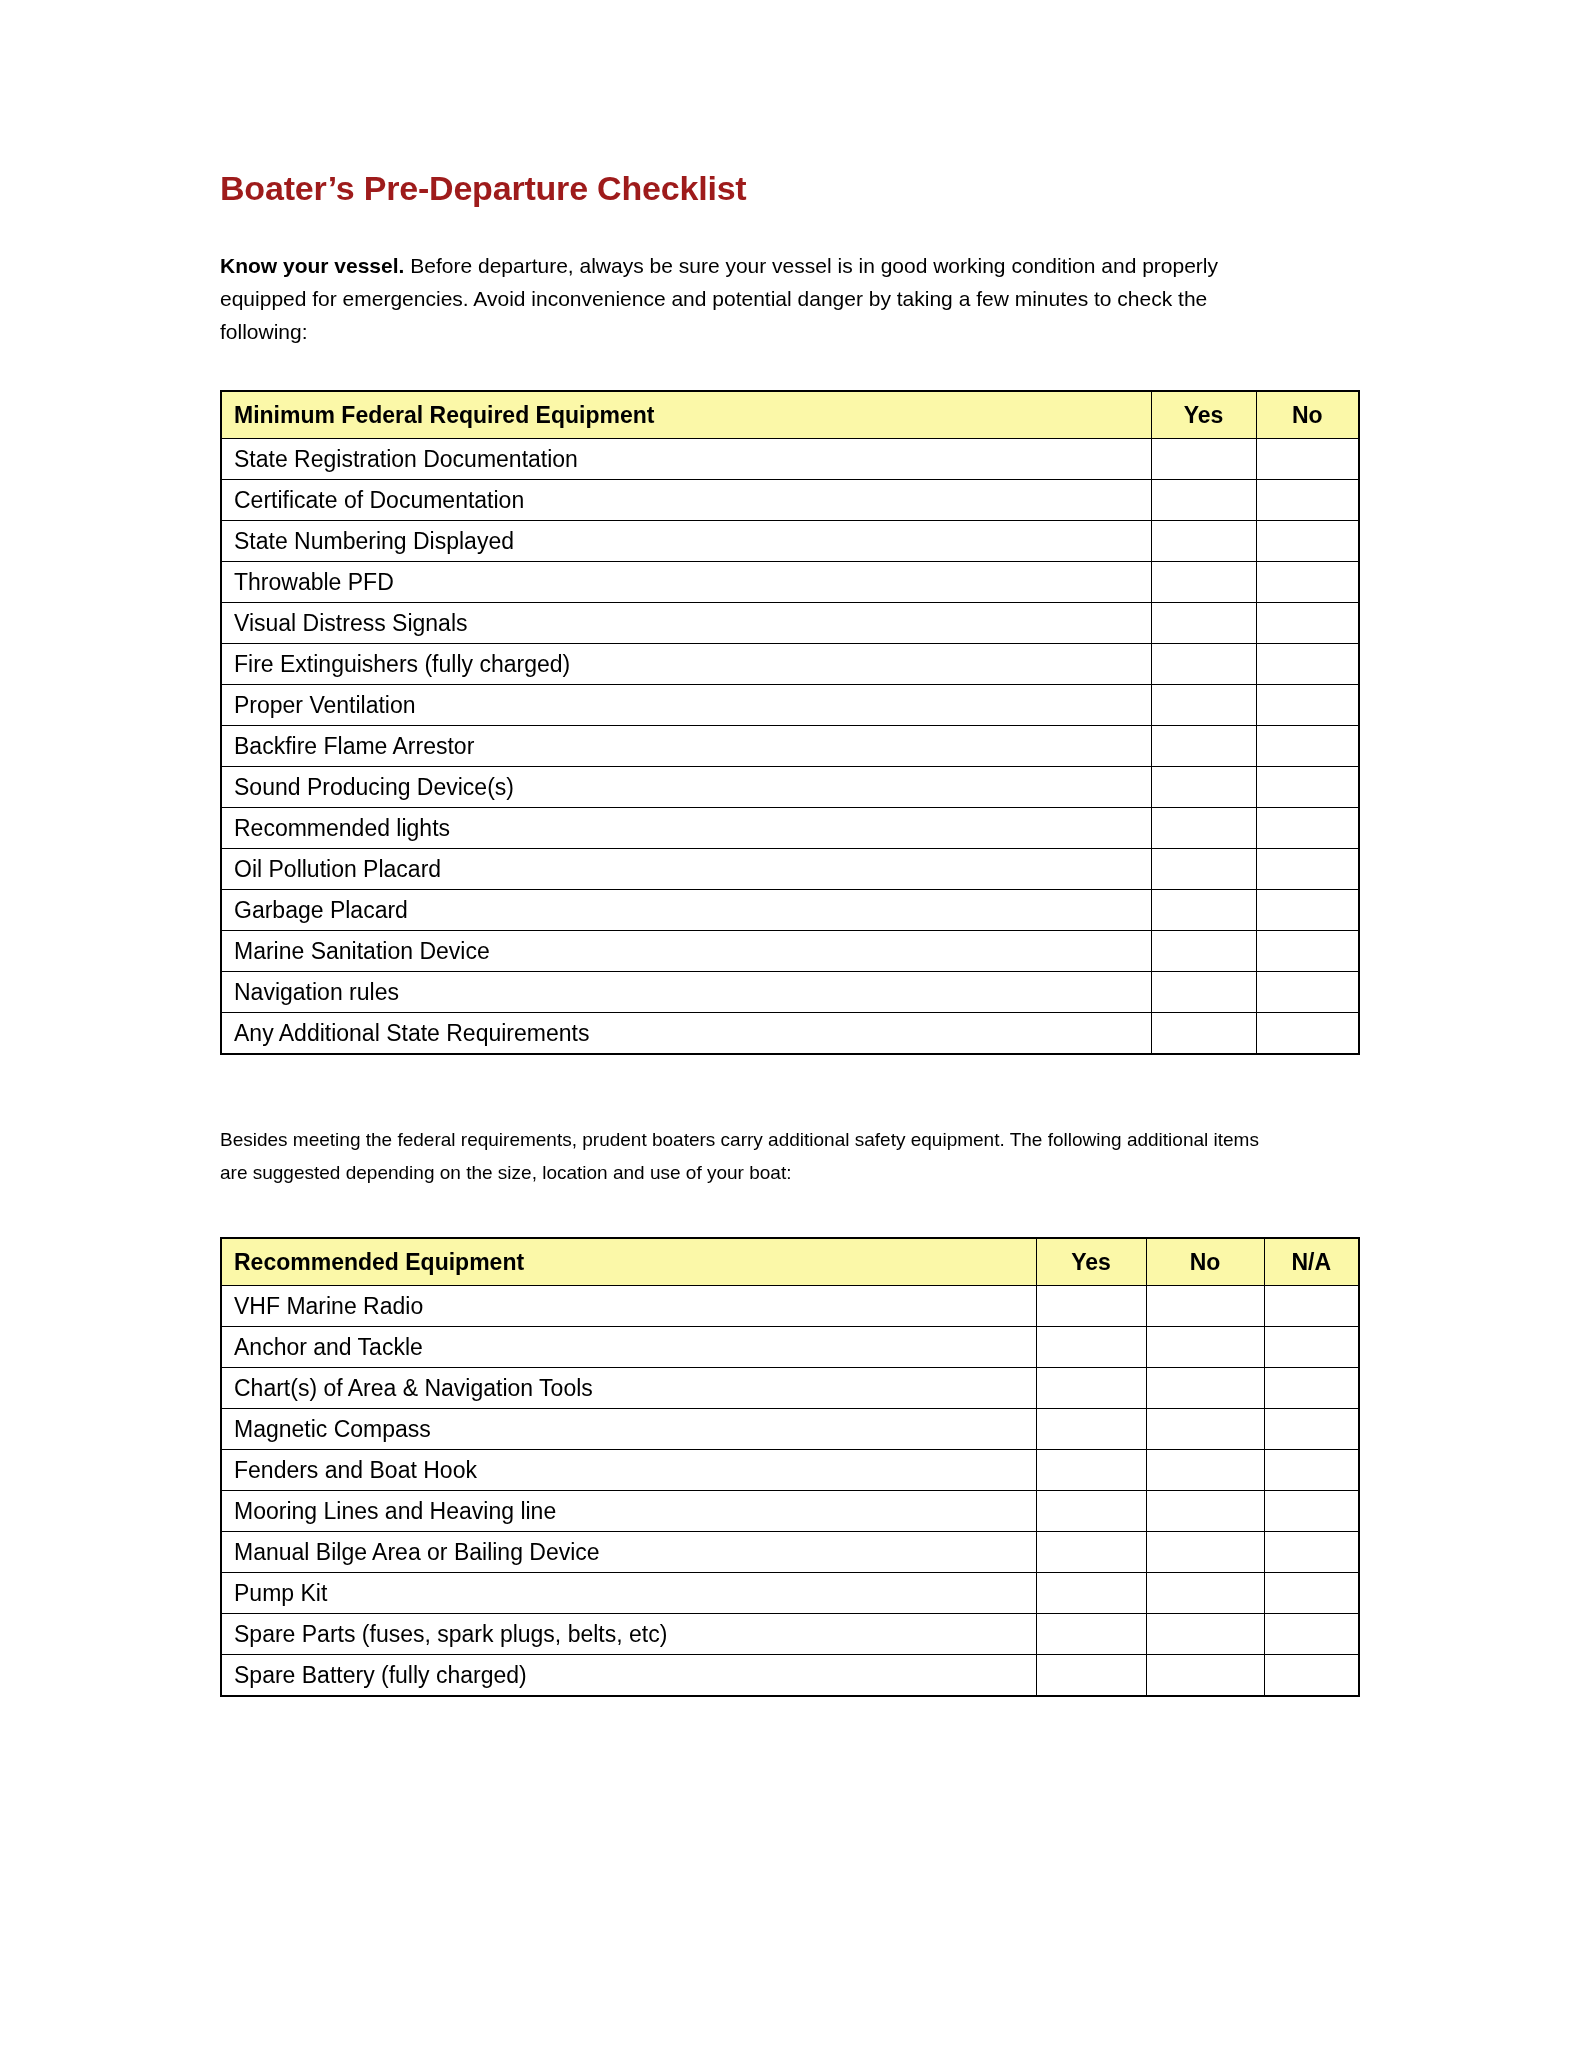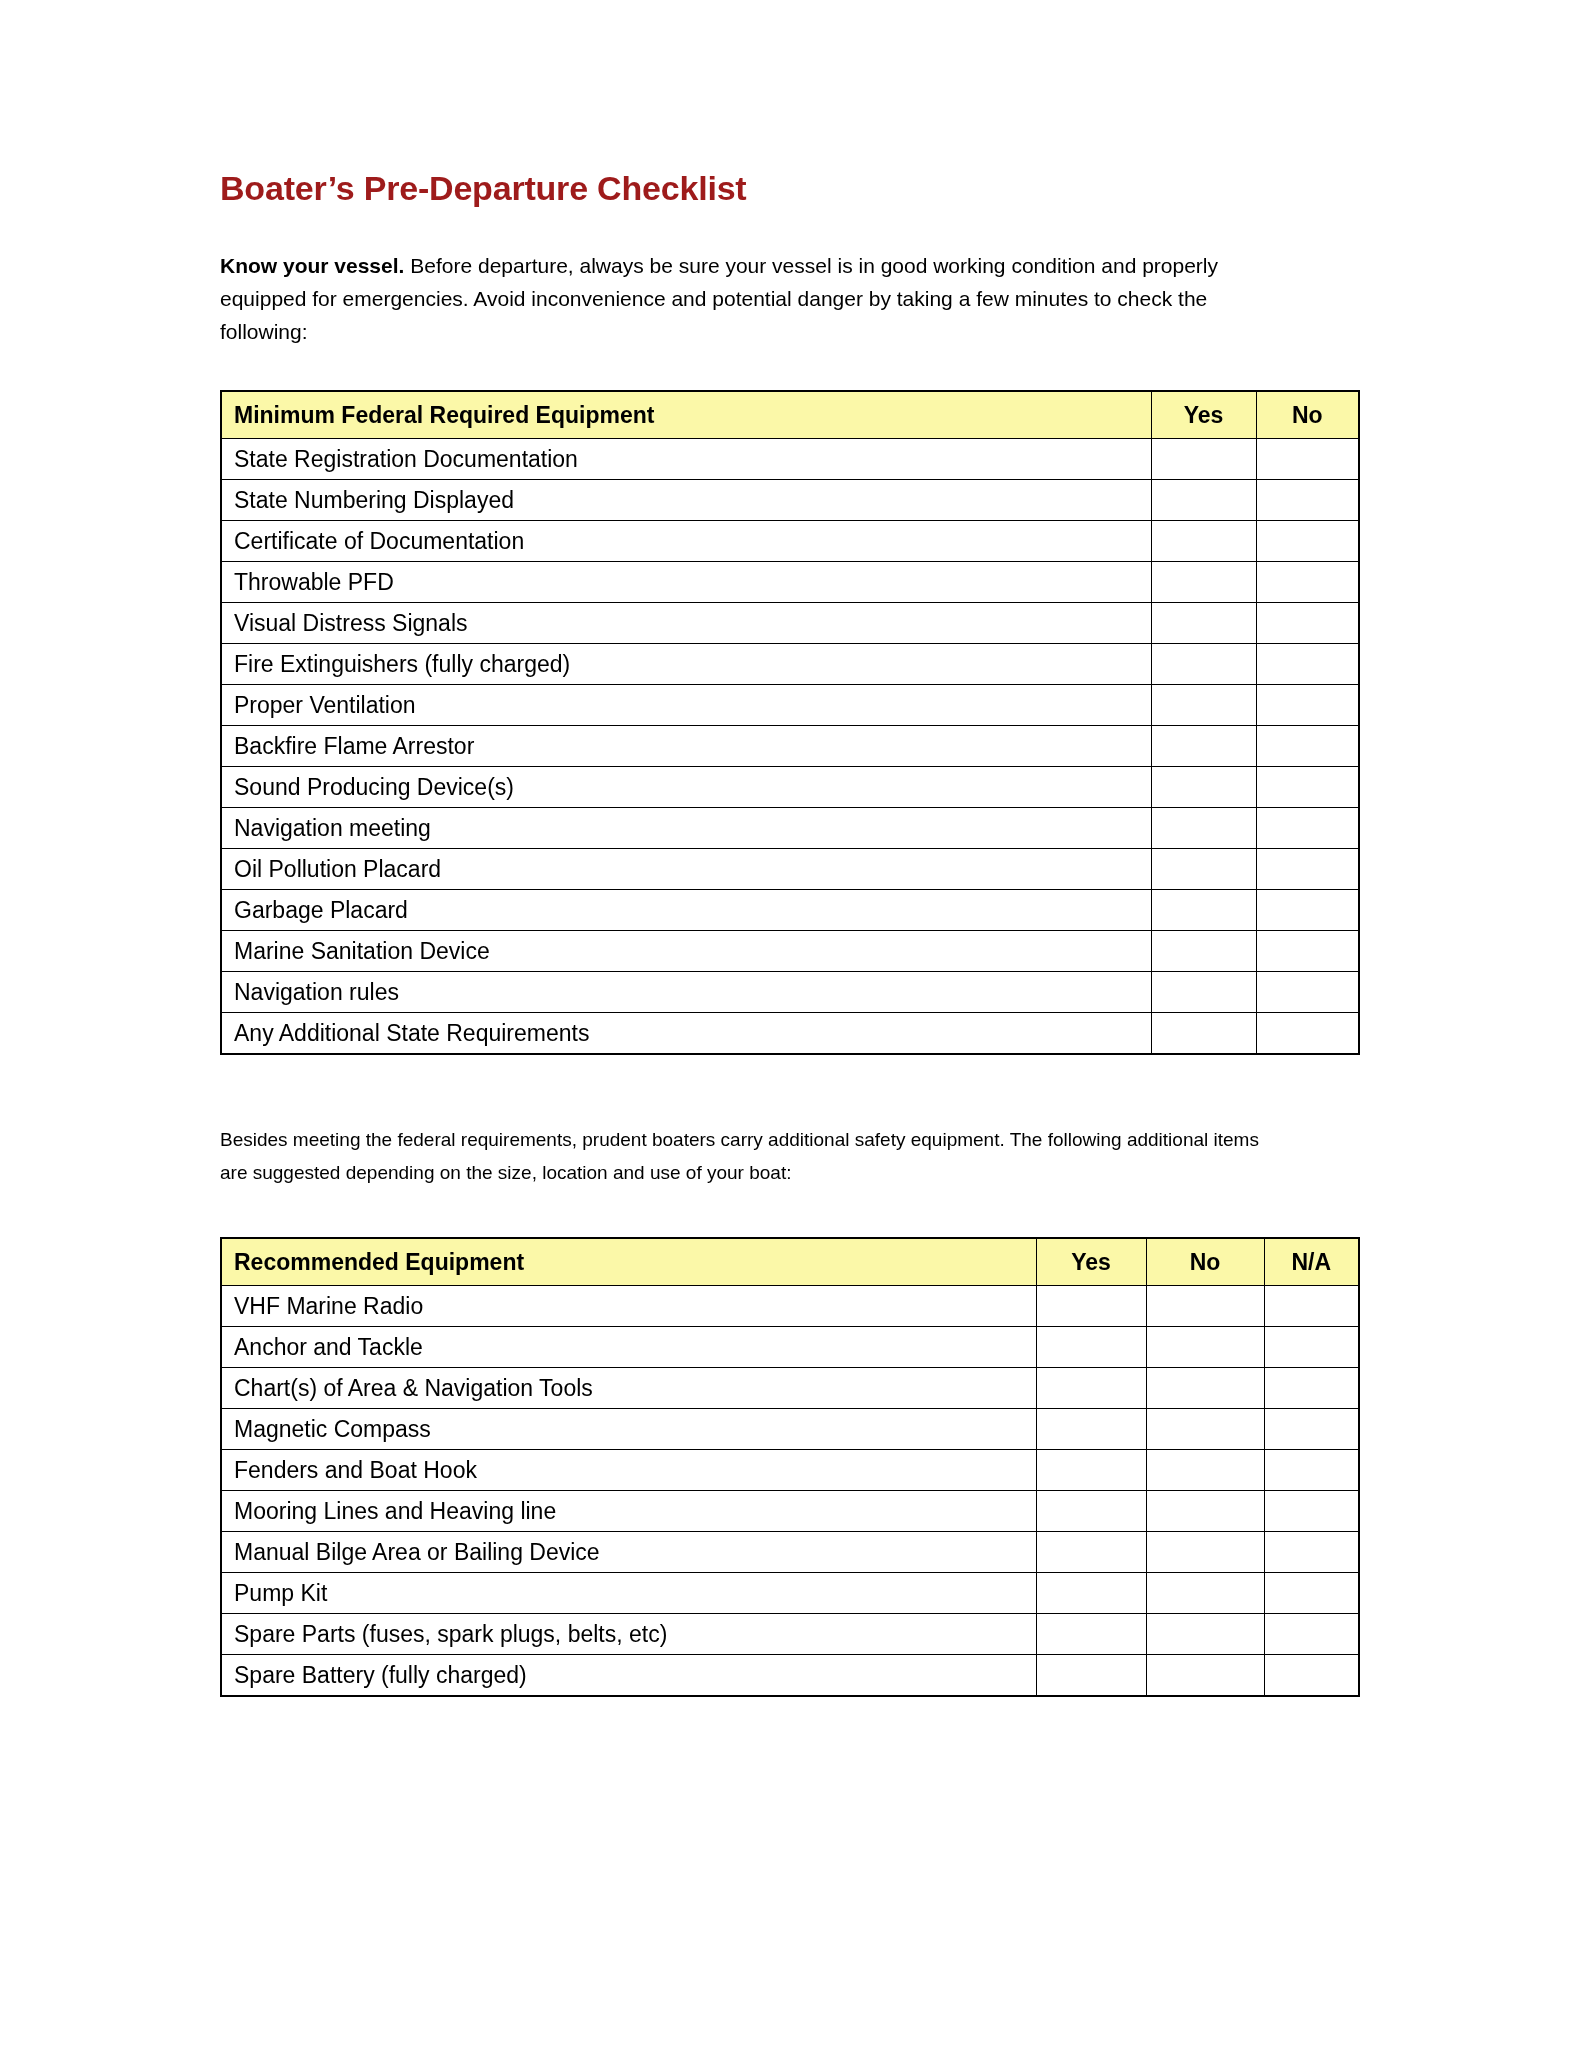"State Numbering Displayed" tr { order: before "Certificate of Documentation" -> after "Certificate of Documentation" }
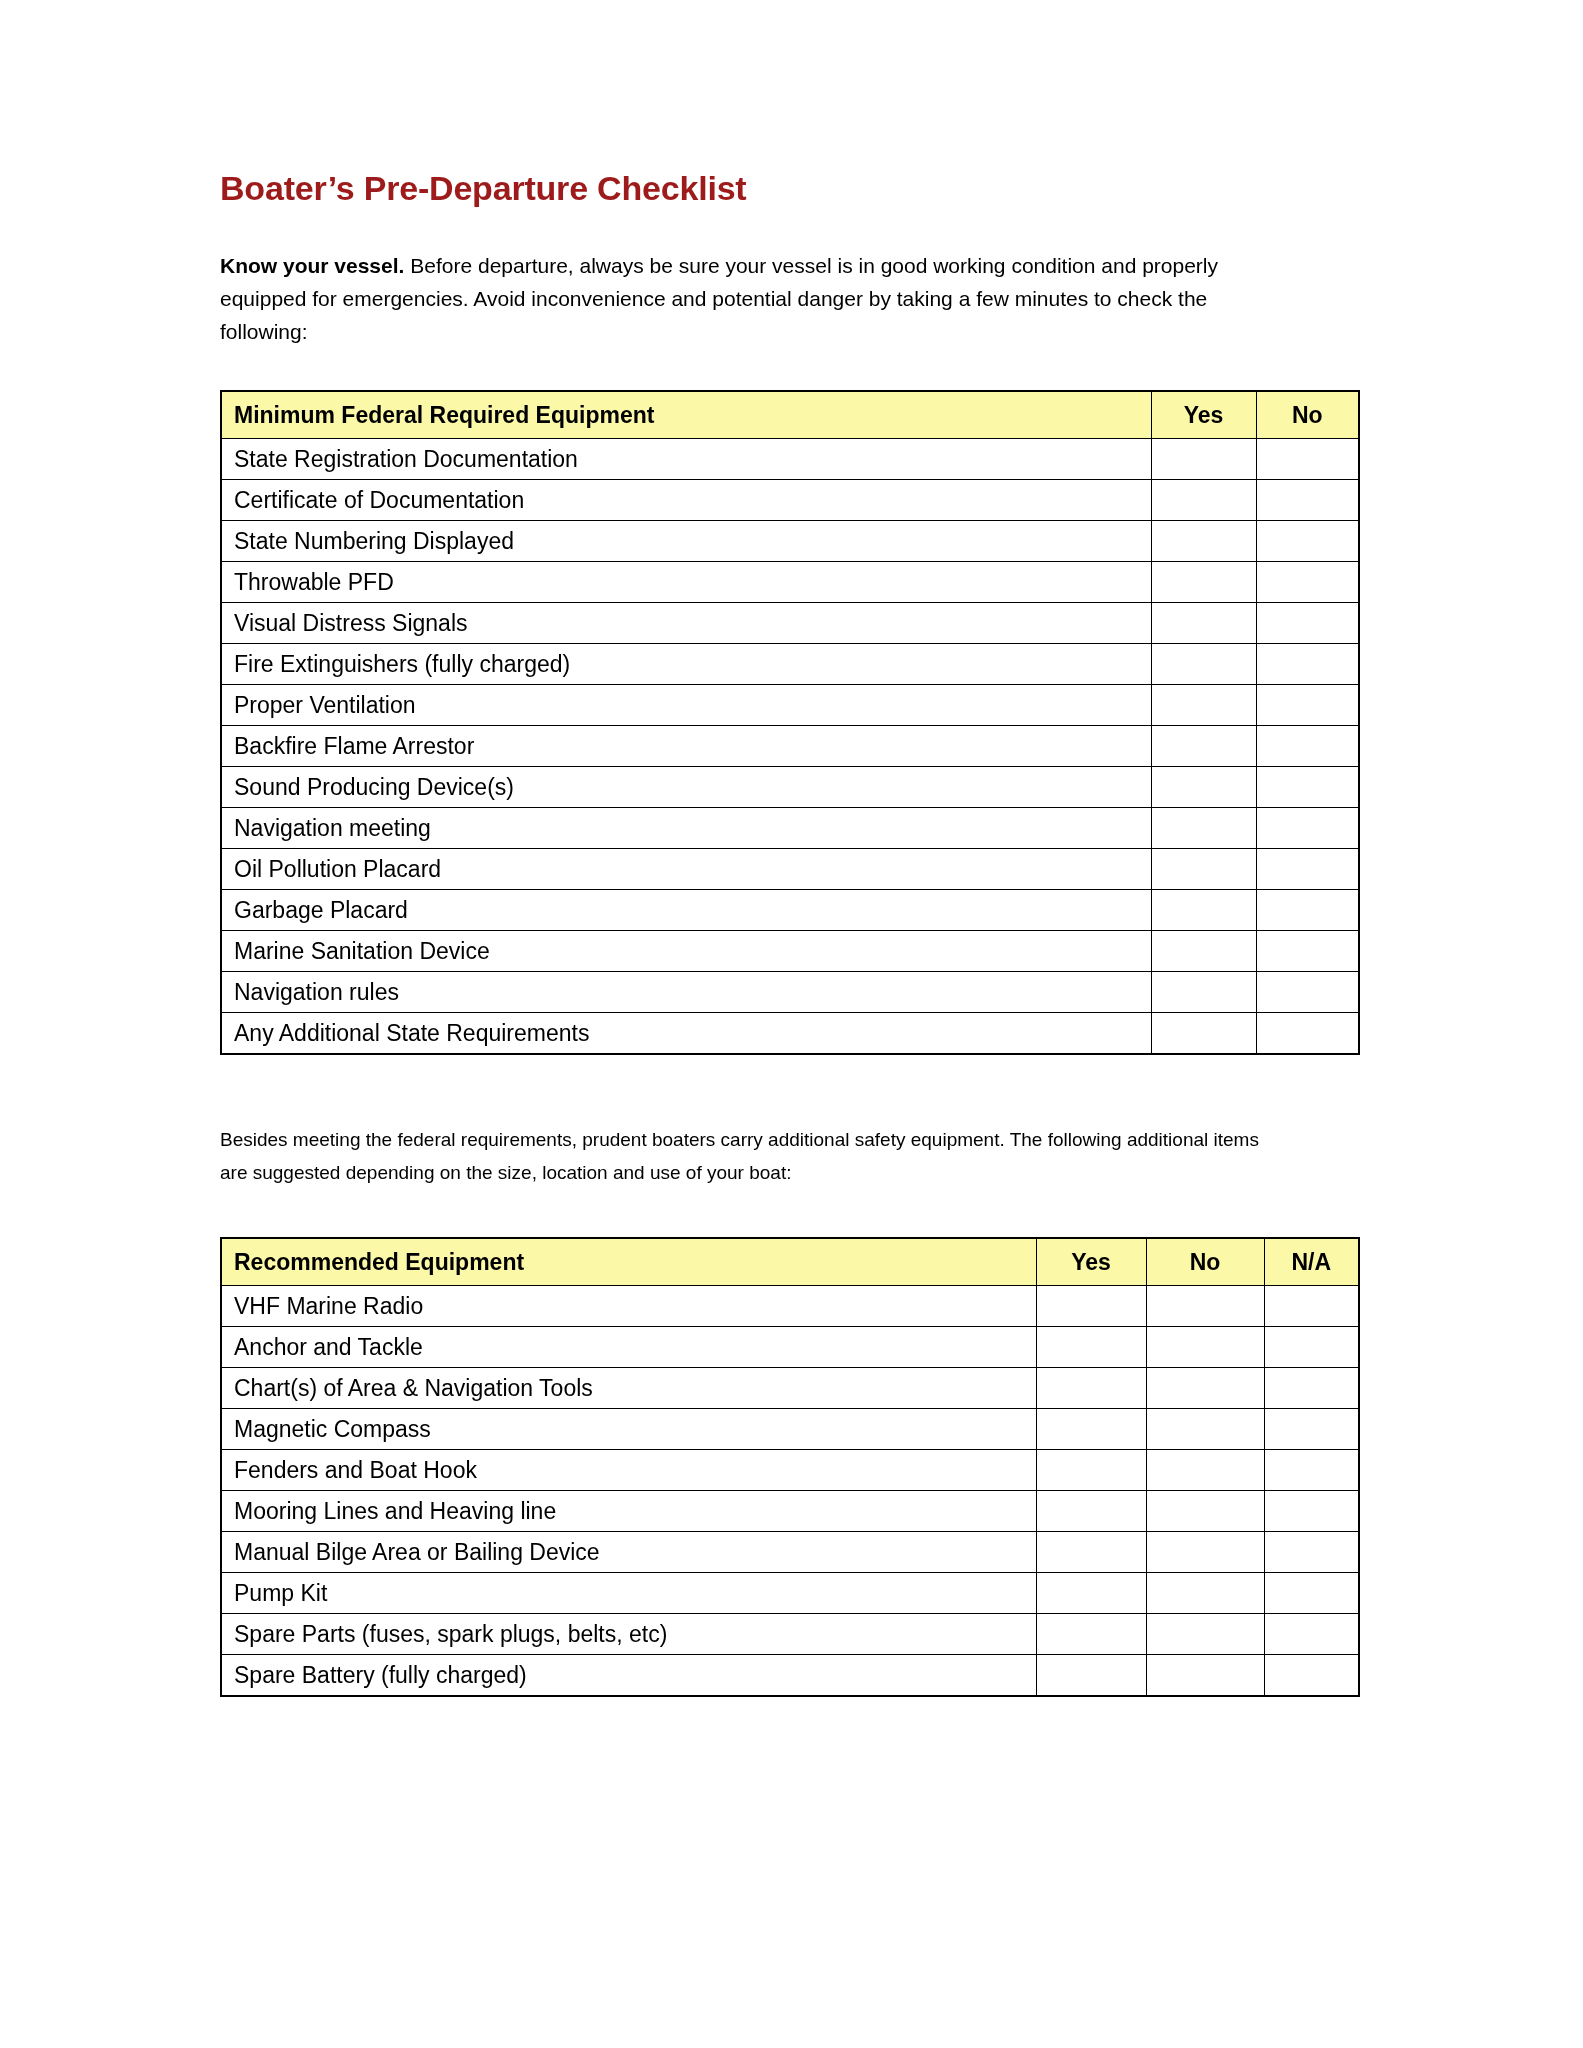"Navigation meeting" span.cell-pad { text: Navigation meeting -> Recommended lights }
